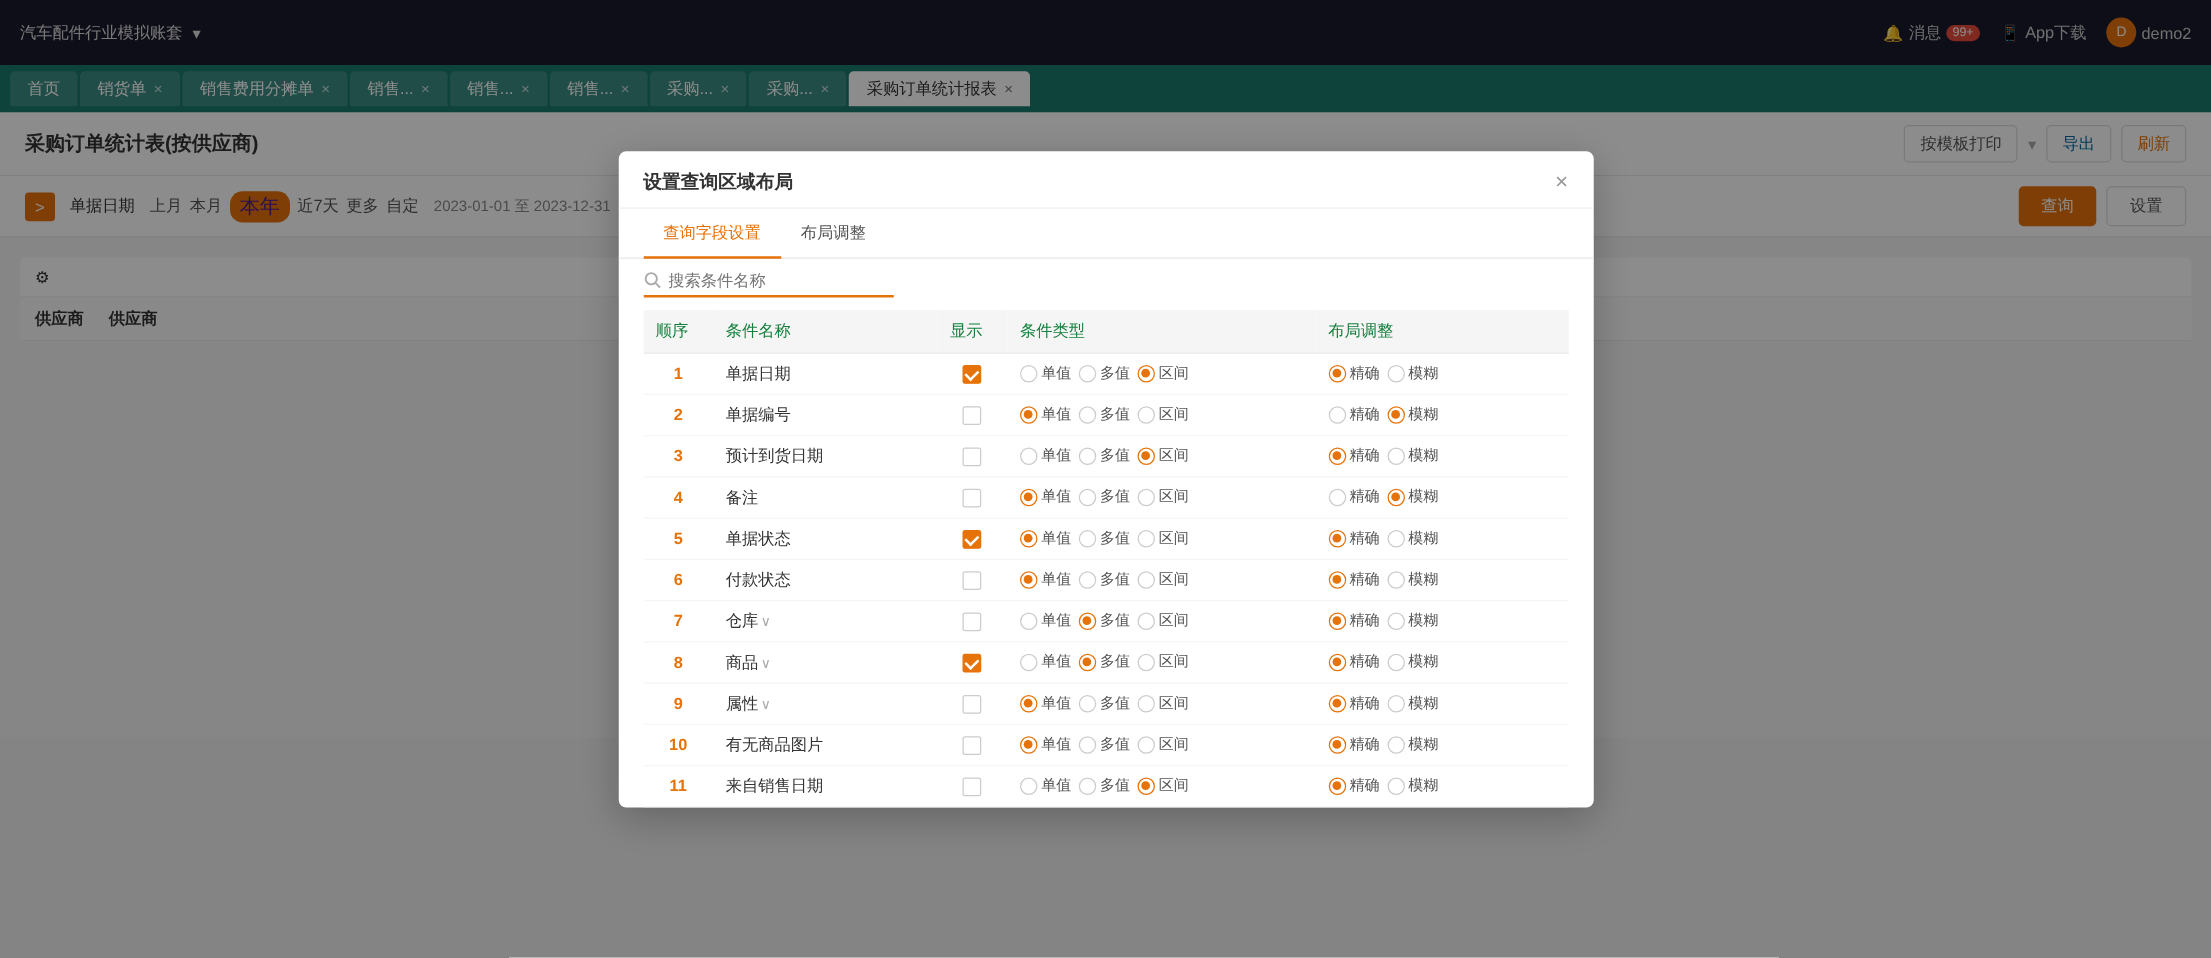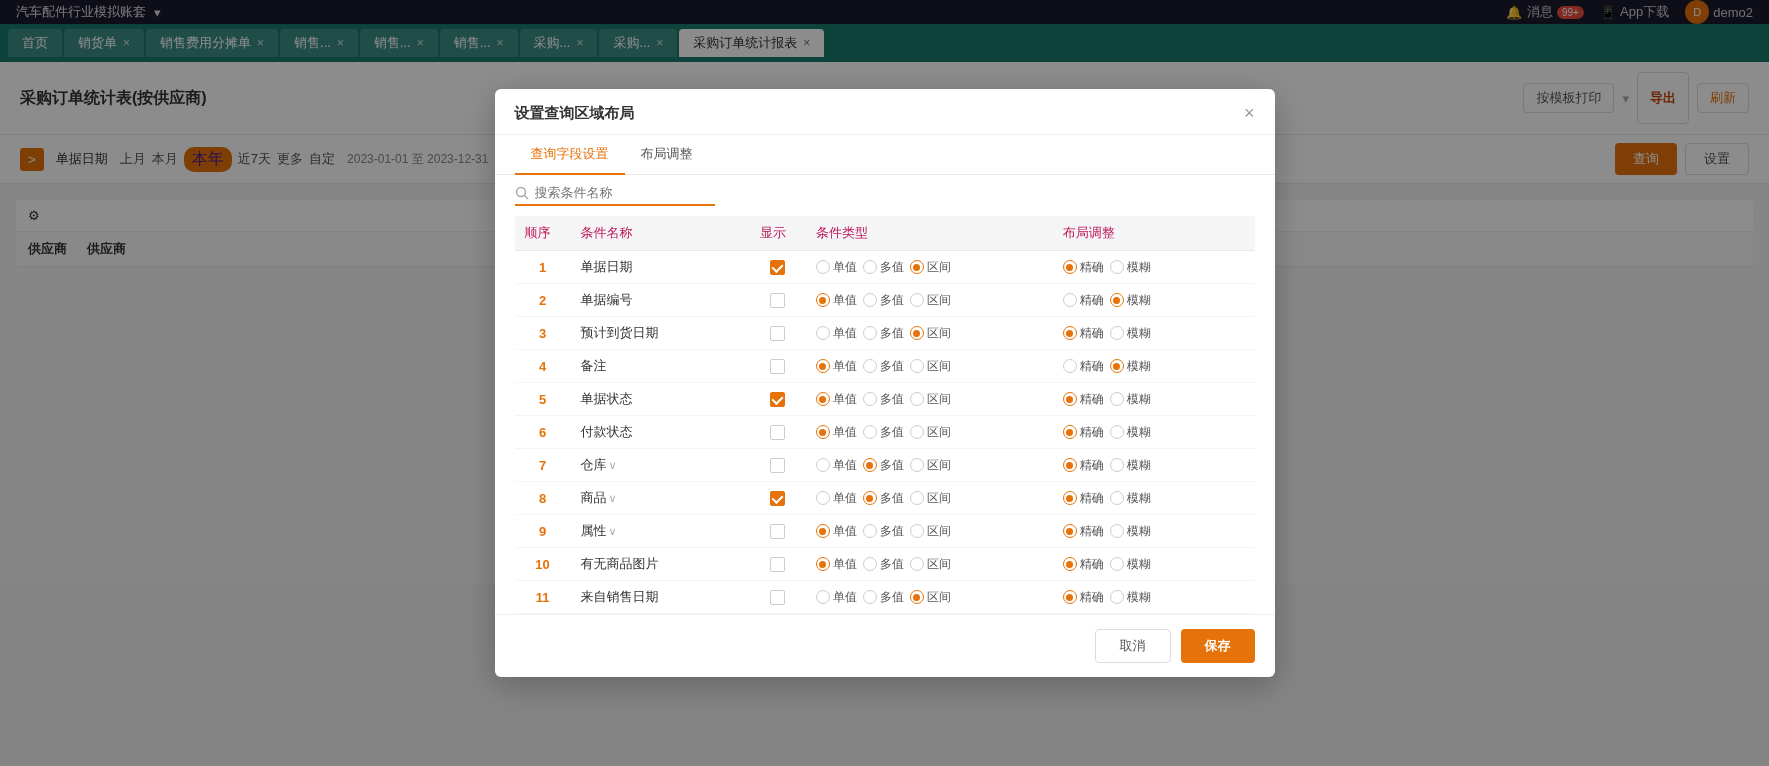"汽车配件行业模拟账套" .top-bar { height: 24px -> 52px }
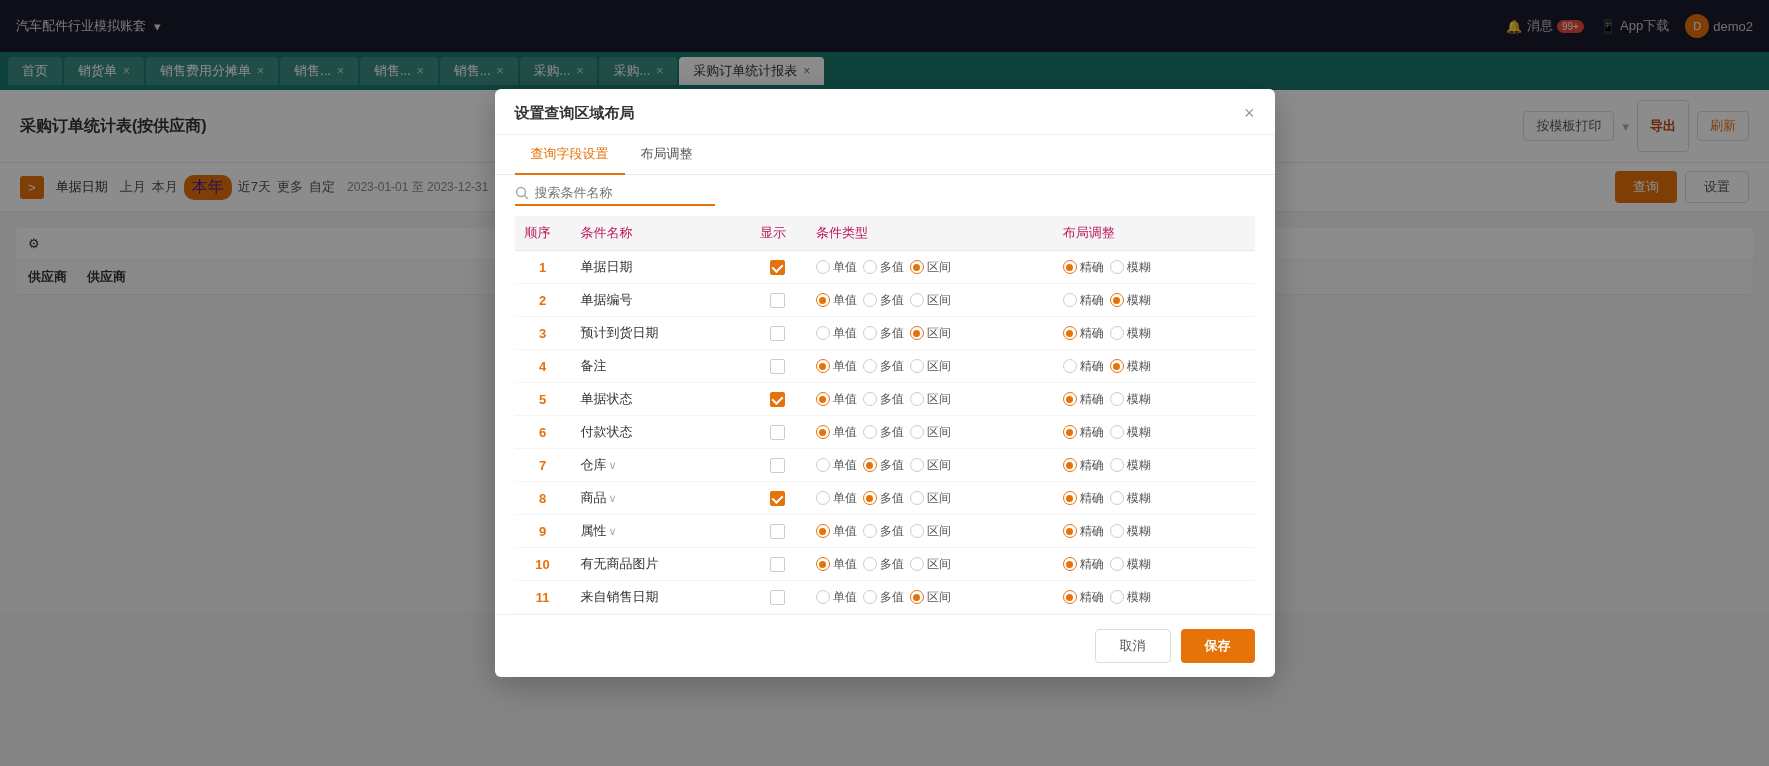"导出" .btn-export { color: #c2410c -> #0369a1; font-weight: bold -> none; padding: 16px 12px -> 5px 12px }
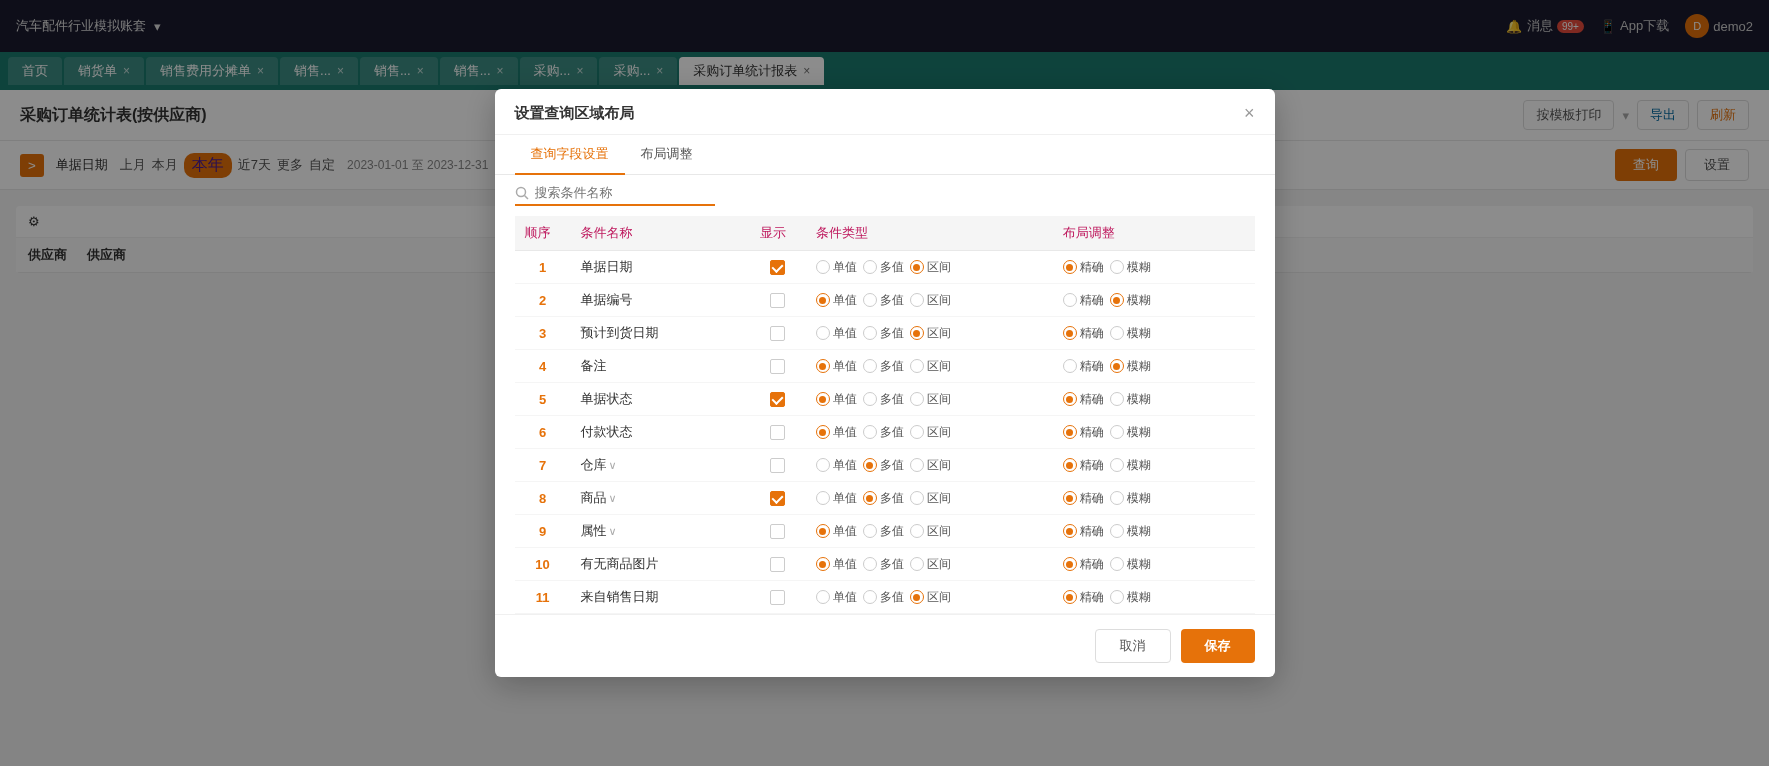"顺序" .cond-table th { color: #be185d -> #15803d }
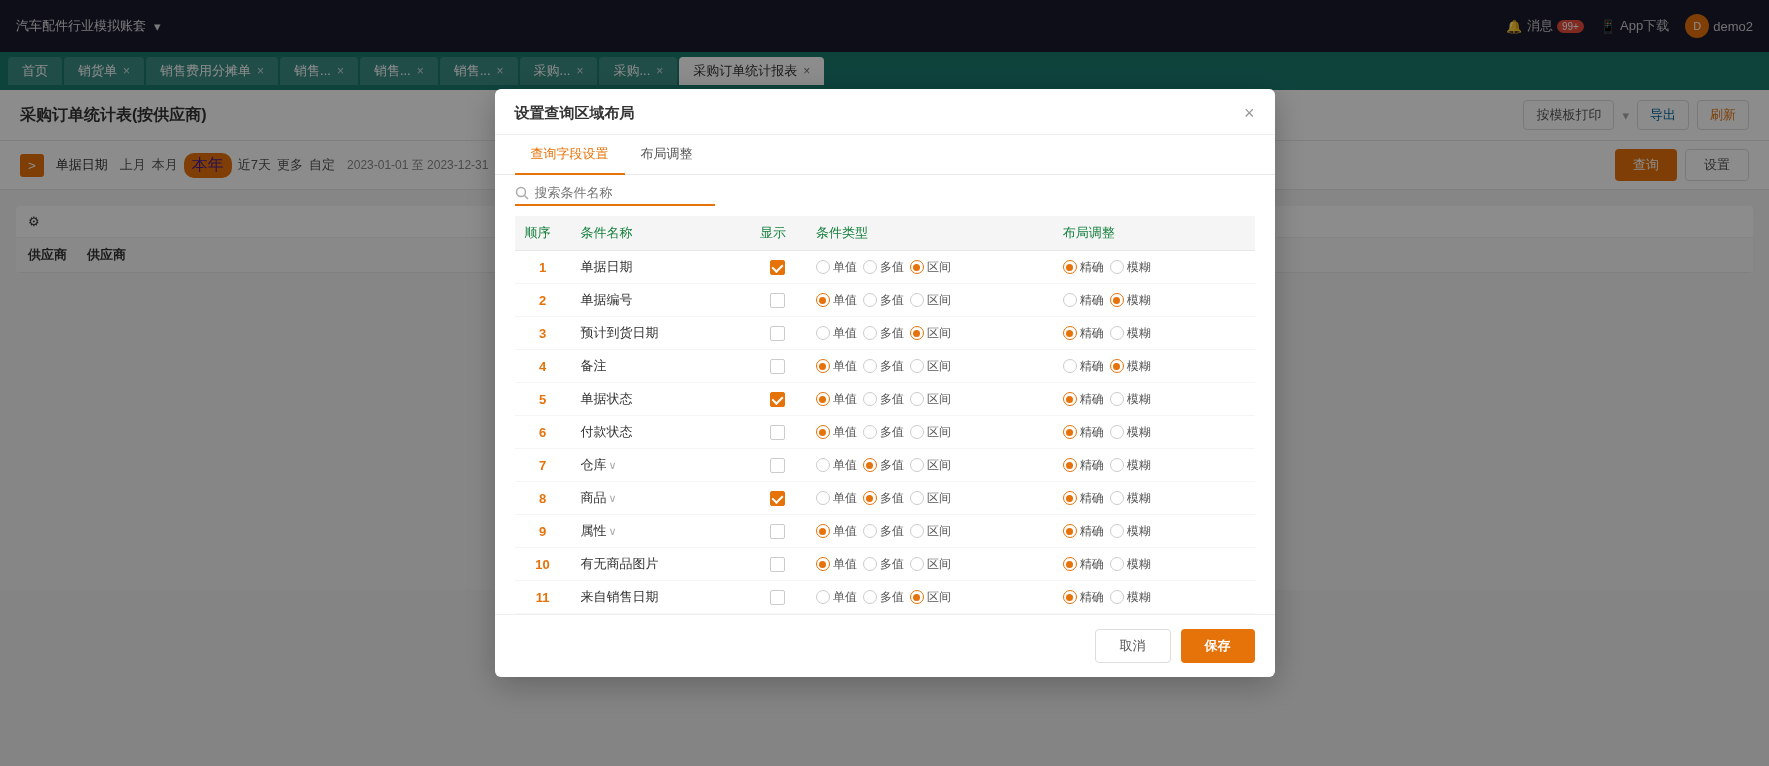"取消" div.dialog-footer { html: <div> <button>取消</button> <button>保存</button> </div> -> none }
